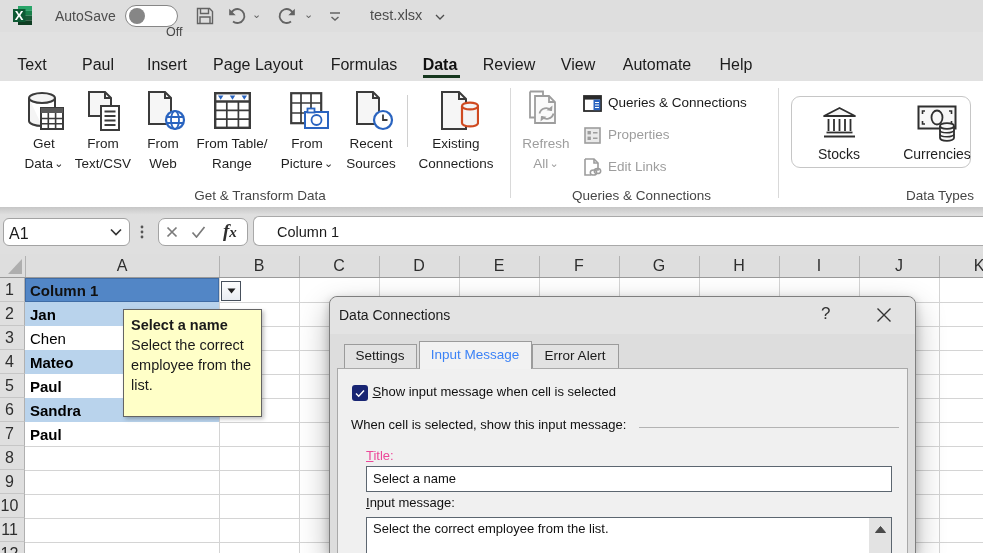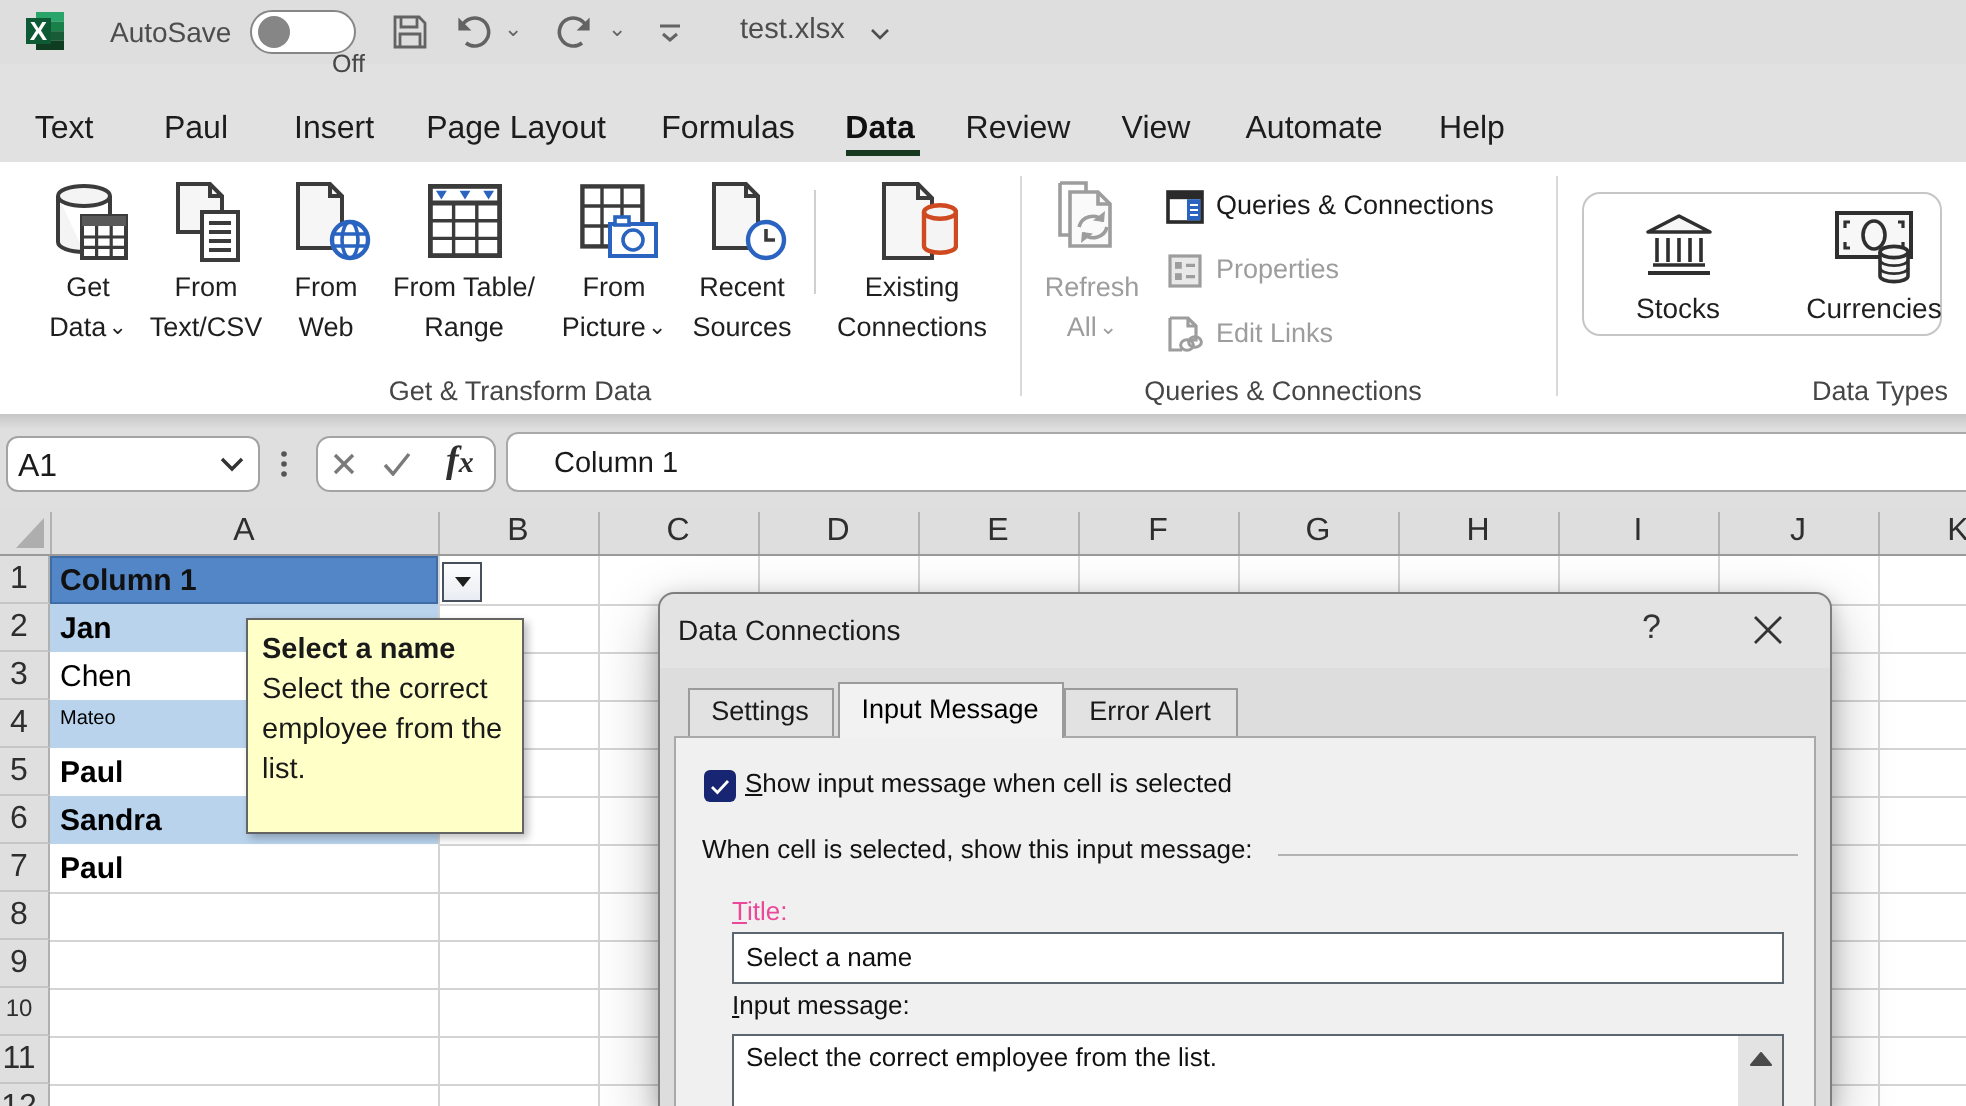"Mateo" div.abs { font-size: 10px -> 15px; font-weight: normal -> bold }
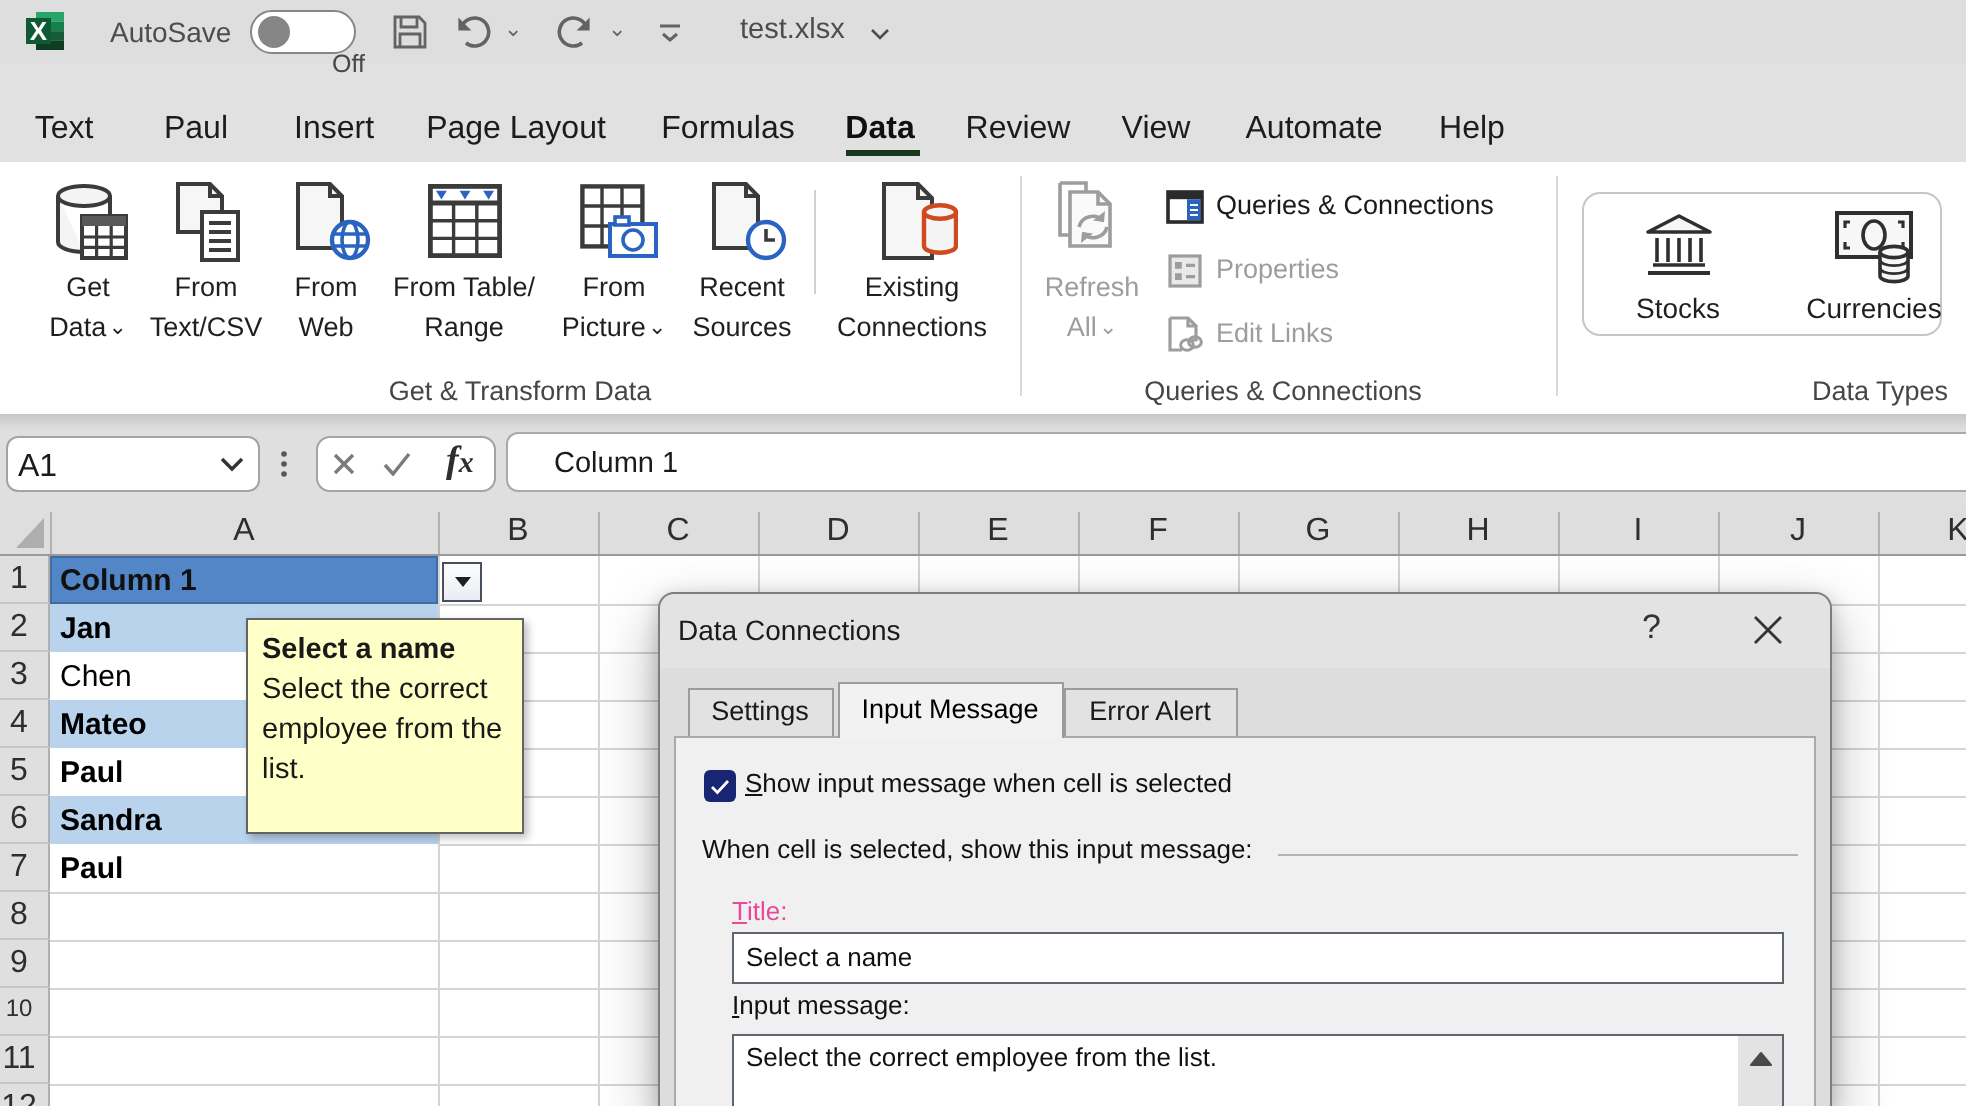"Input Message" div.abs { color: #000000 -> #3b82f6 }
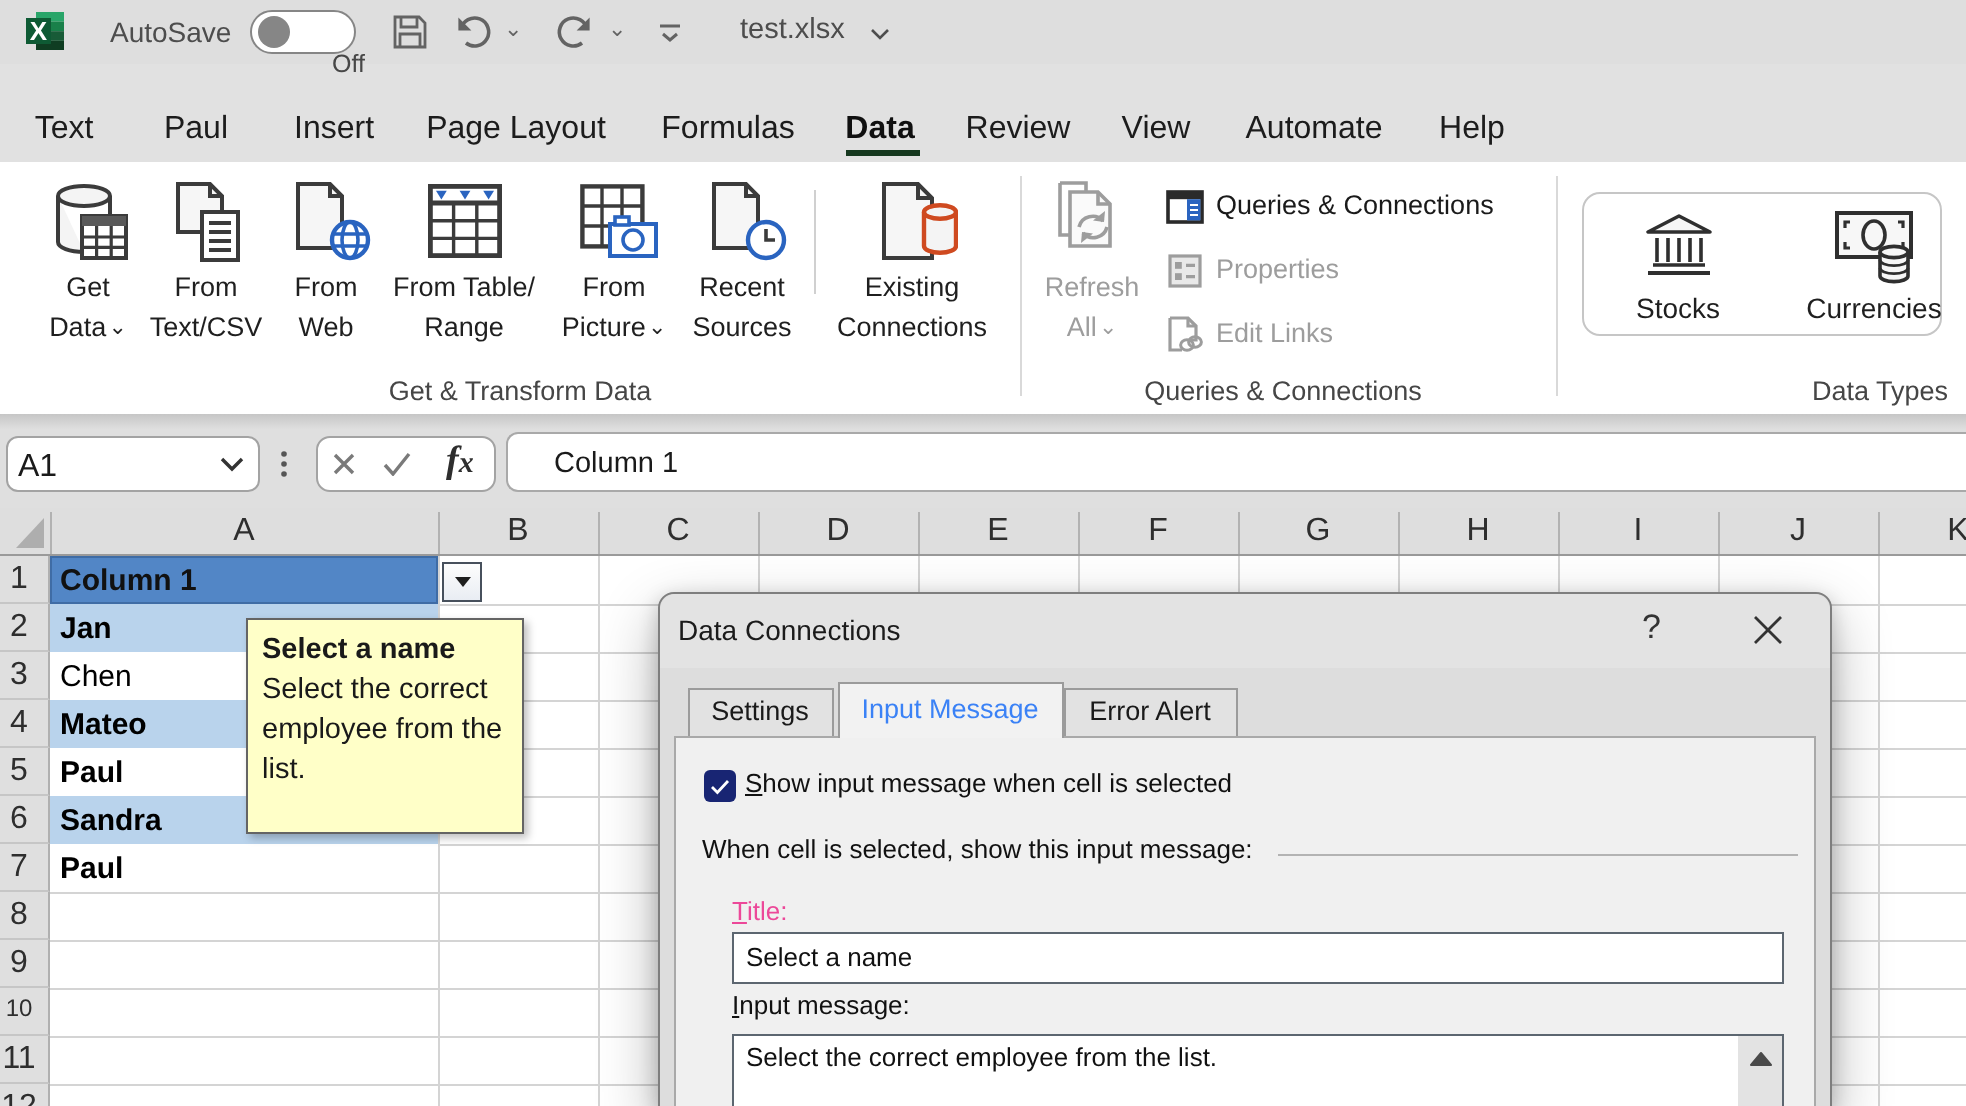"10" div.abs { font-size: 12px -> 16px }
